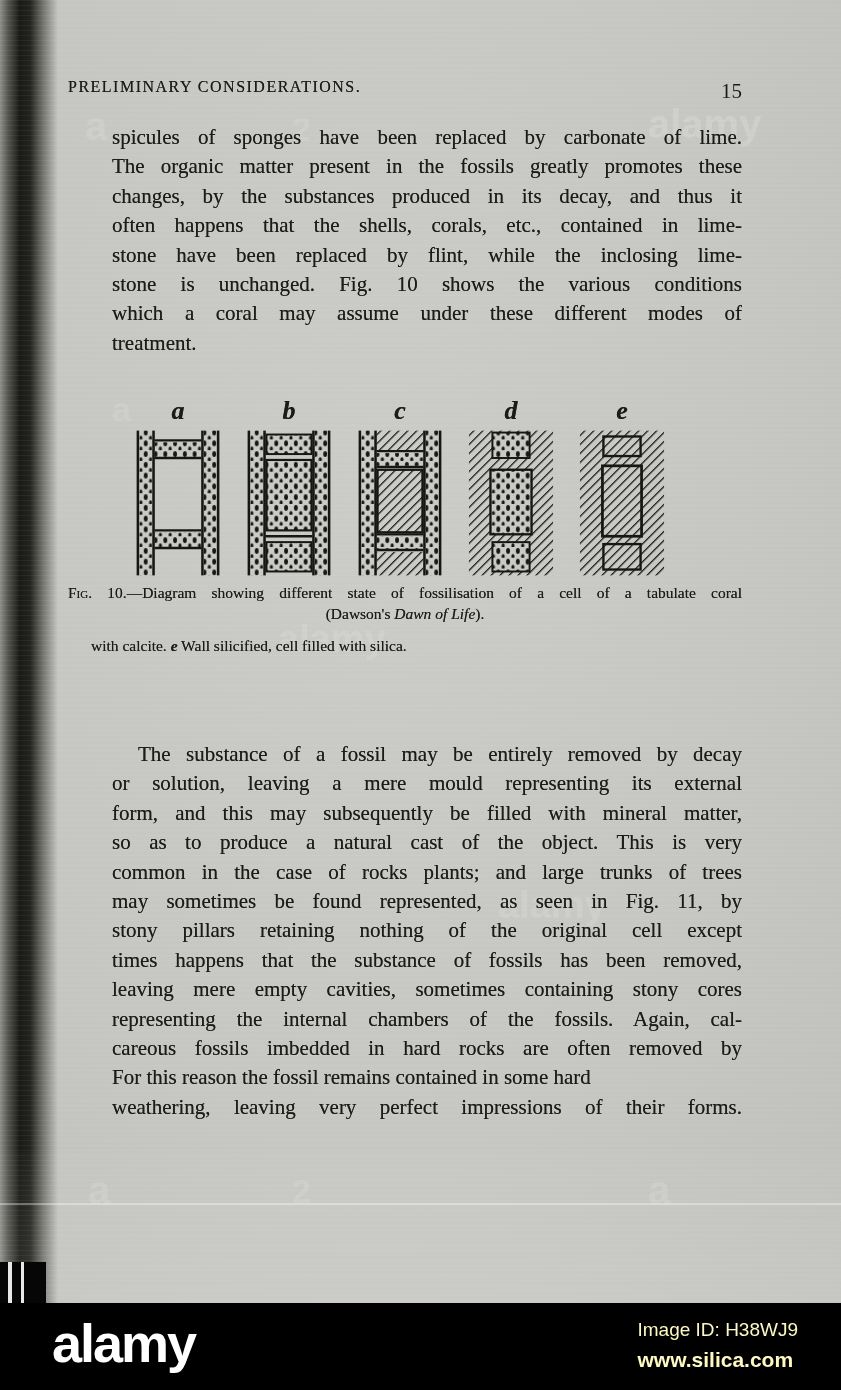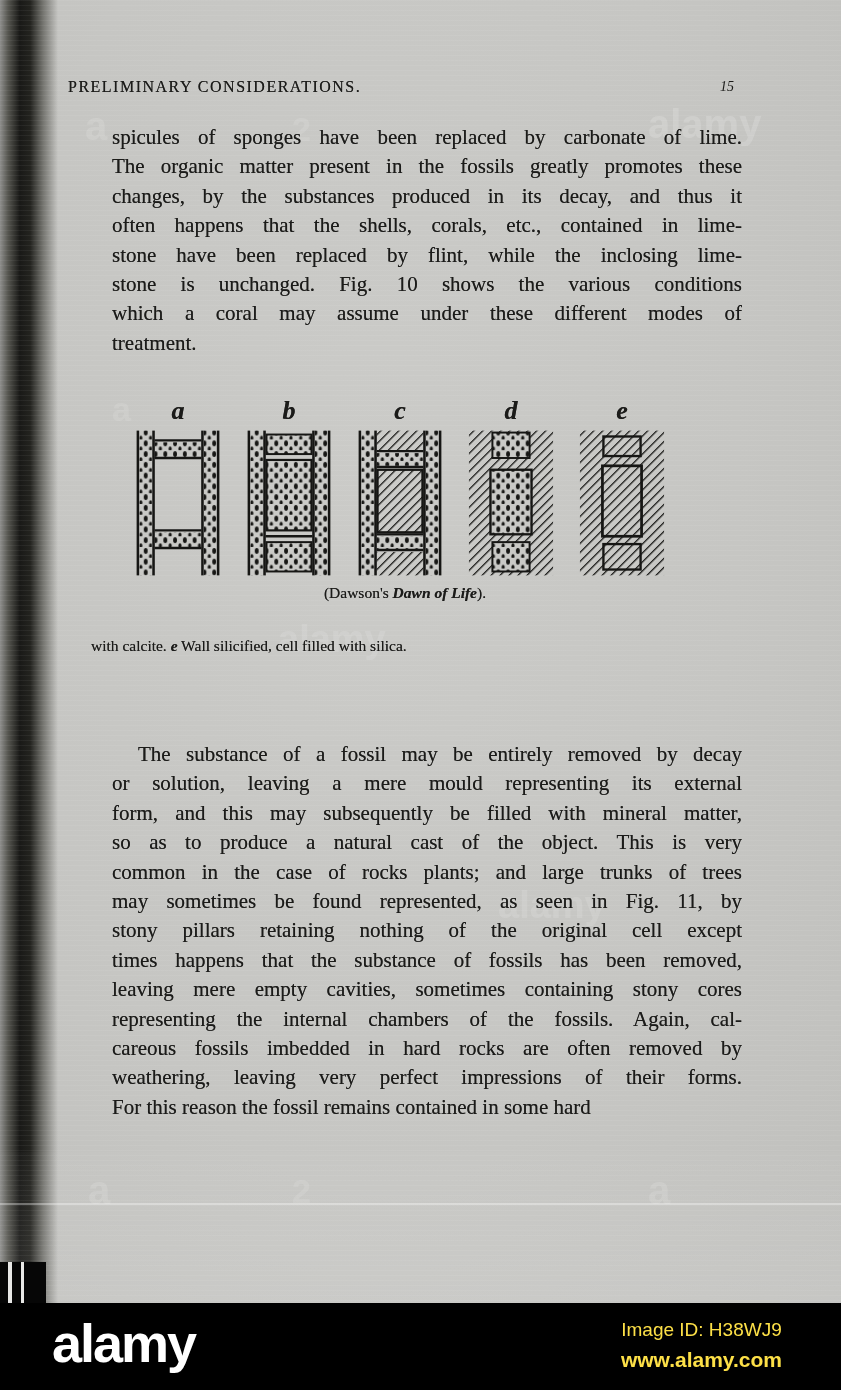"15" .pagenum { font-size: 14px -> 21px; font-style: italic -> none; right: 8px -> 0 }
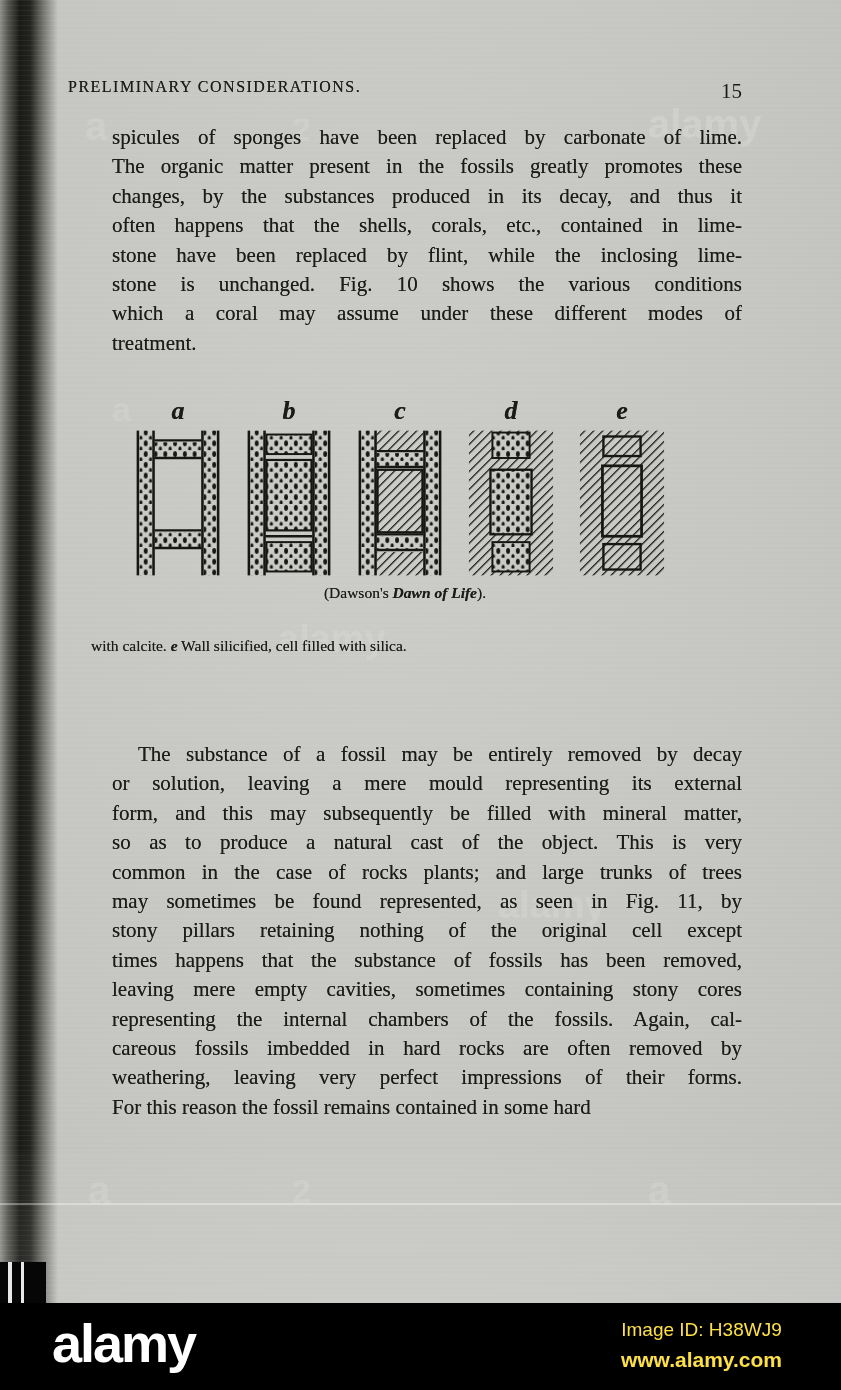"Fig. 10.—Diagram showing different state" div.cap1 { html: none -> <div><span>Fig. 10.</span><span>—Diagram showing different state of fossilisation of a cell of a tabulate coral</span></div> }
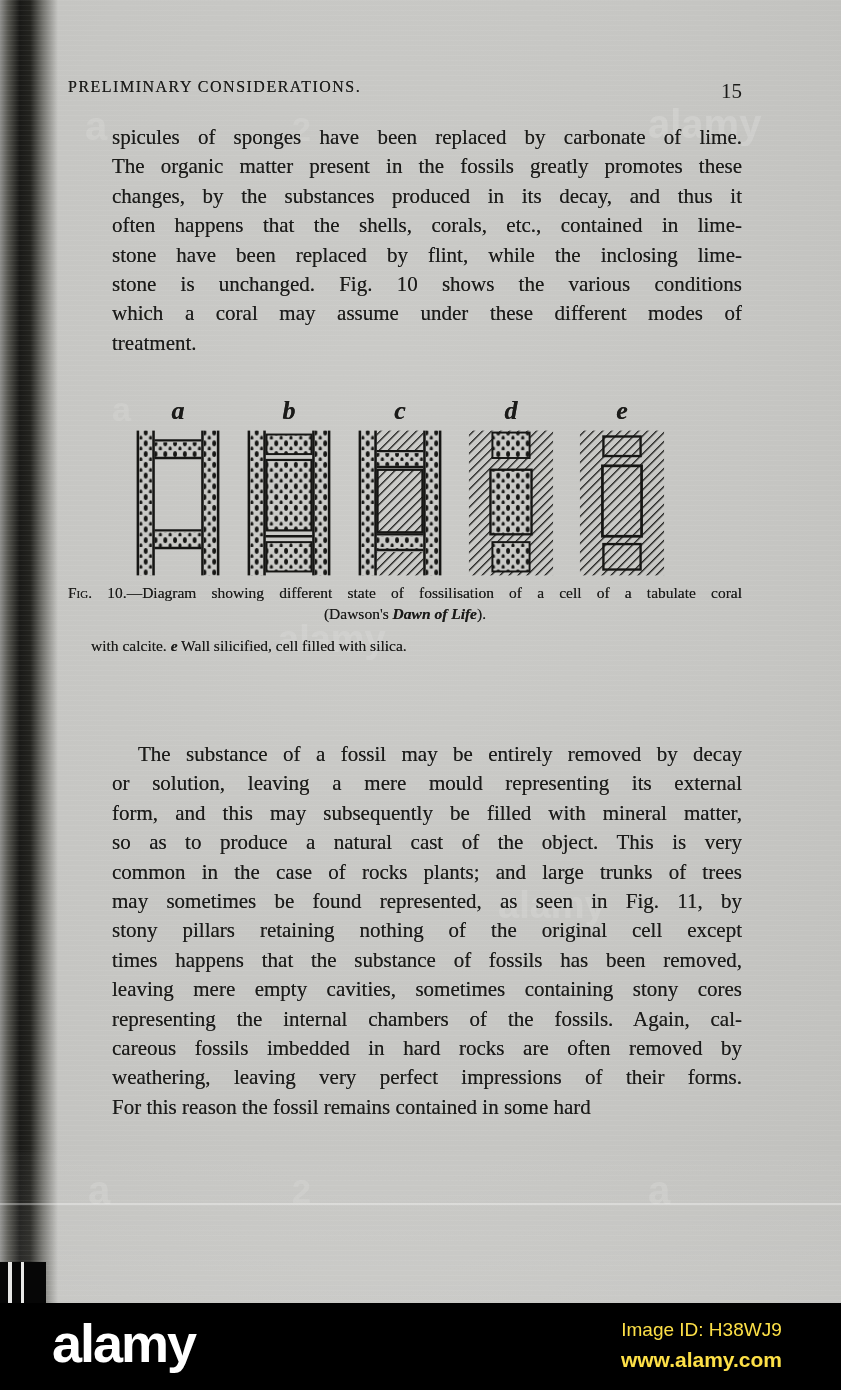"Dawn of Life" .cap2 em { font-weight: 700 -> 400 }
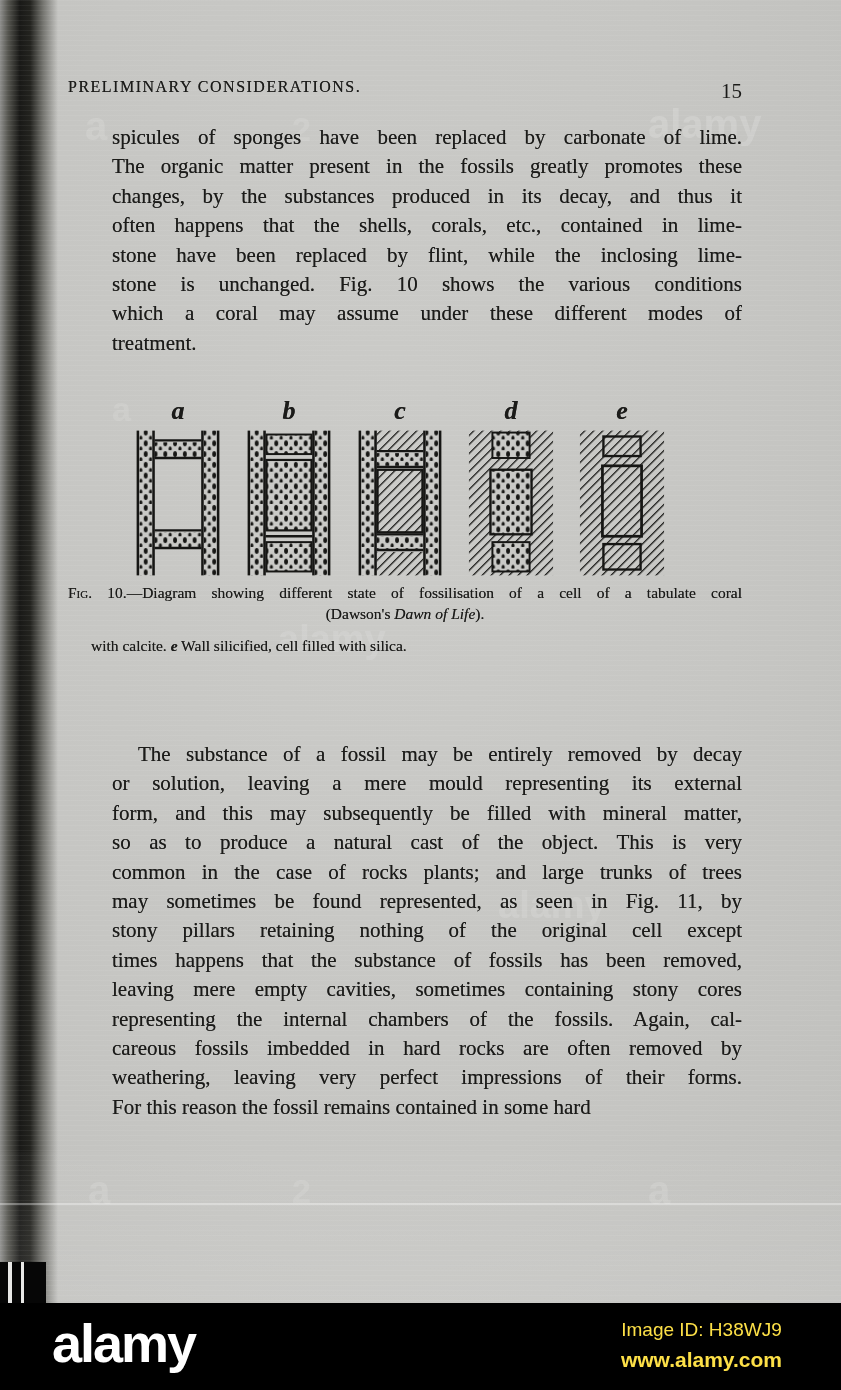"weathering, leaving very perfect" div.bline { order: before "For this reason the fossil" -> after "For this reason the fossil" }
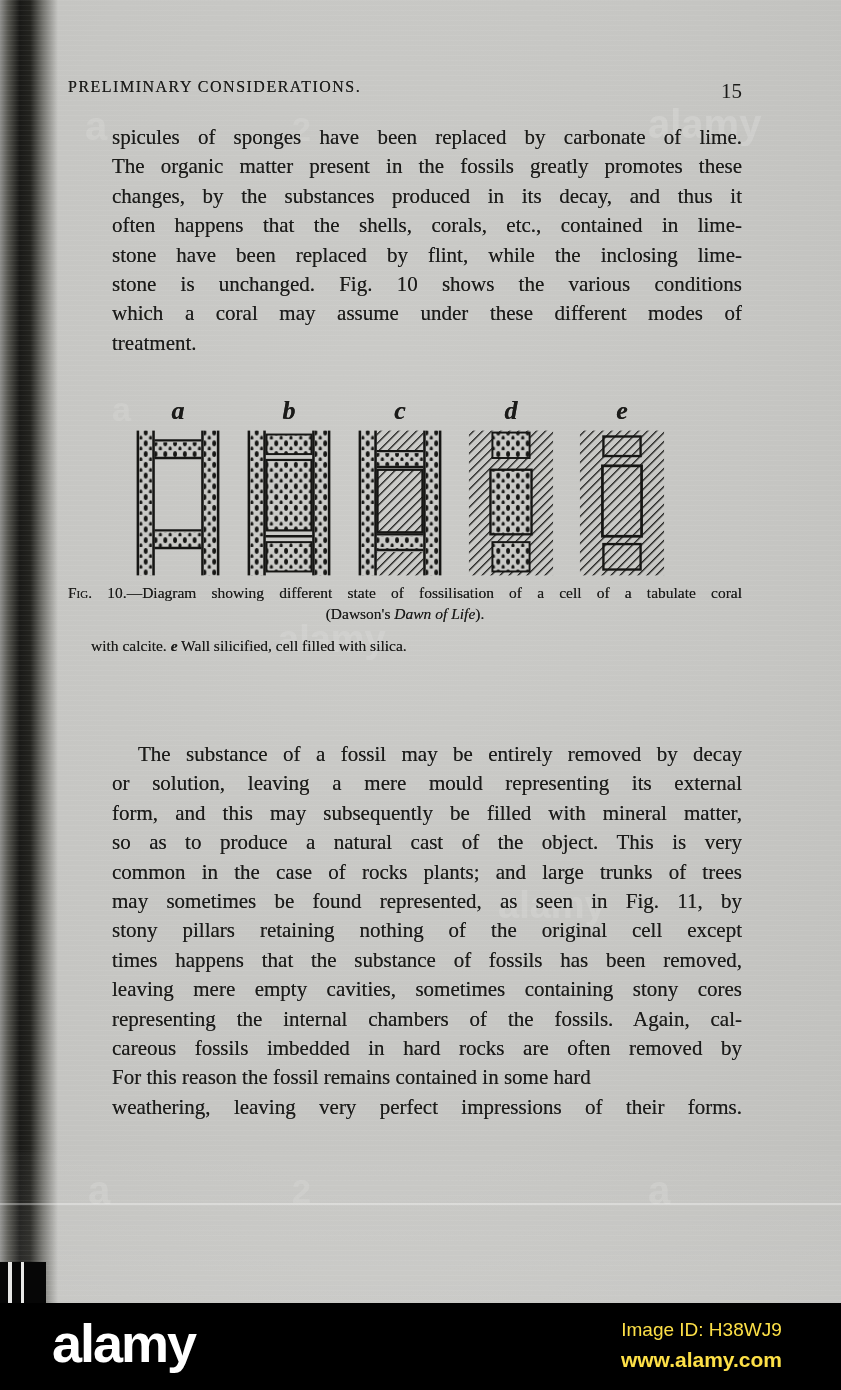"Image ID: H38WJ9" .foot-right { color: #fde047 -> #fef9c3; right: 59px -> 43px; text-align: center -> left }
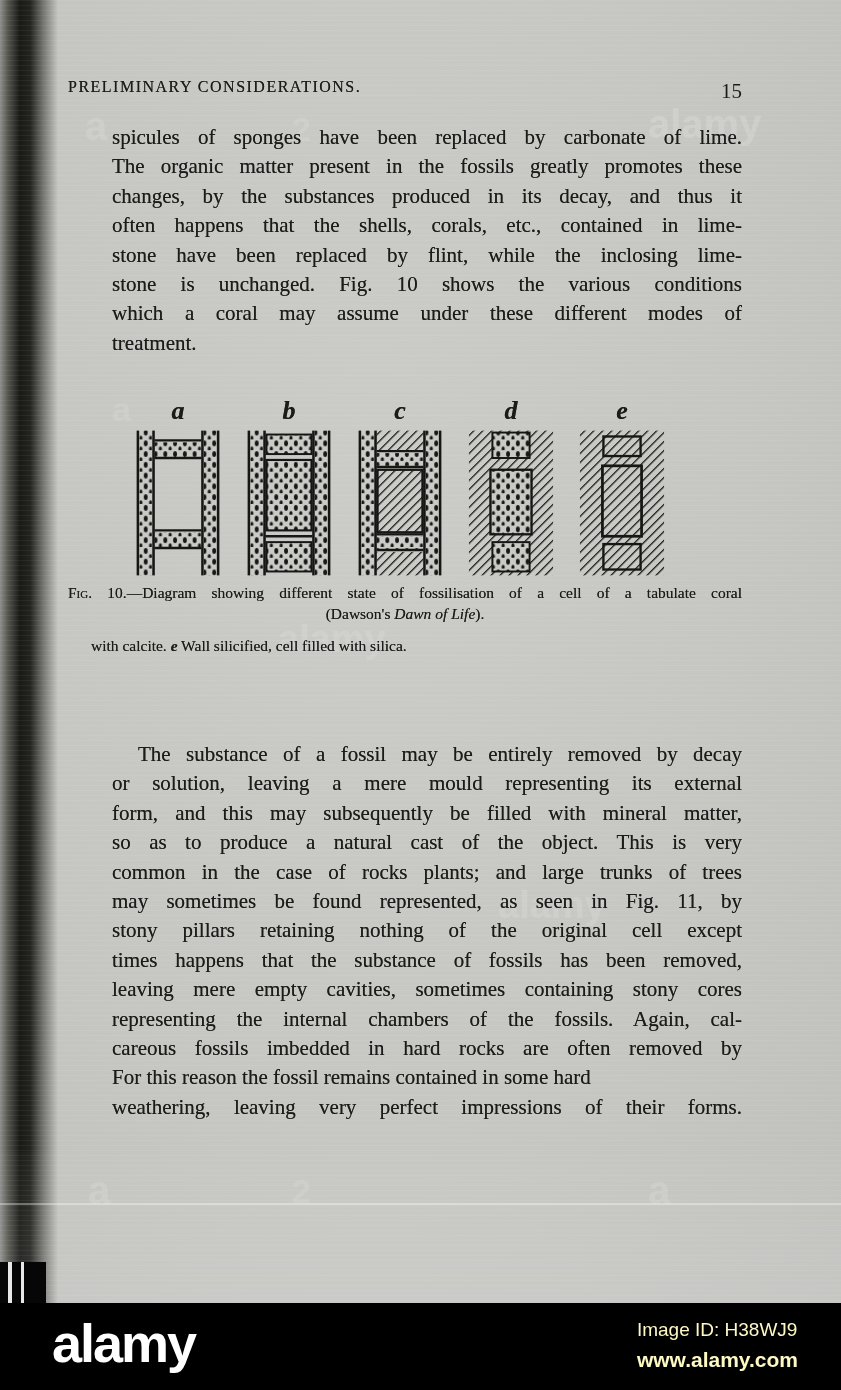"www.alamy.com" div.website { text: www.alamy.com -> www.silica.com }
